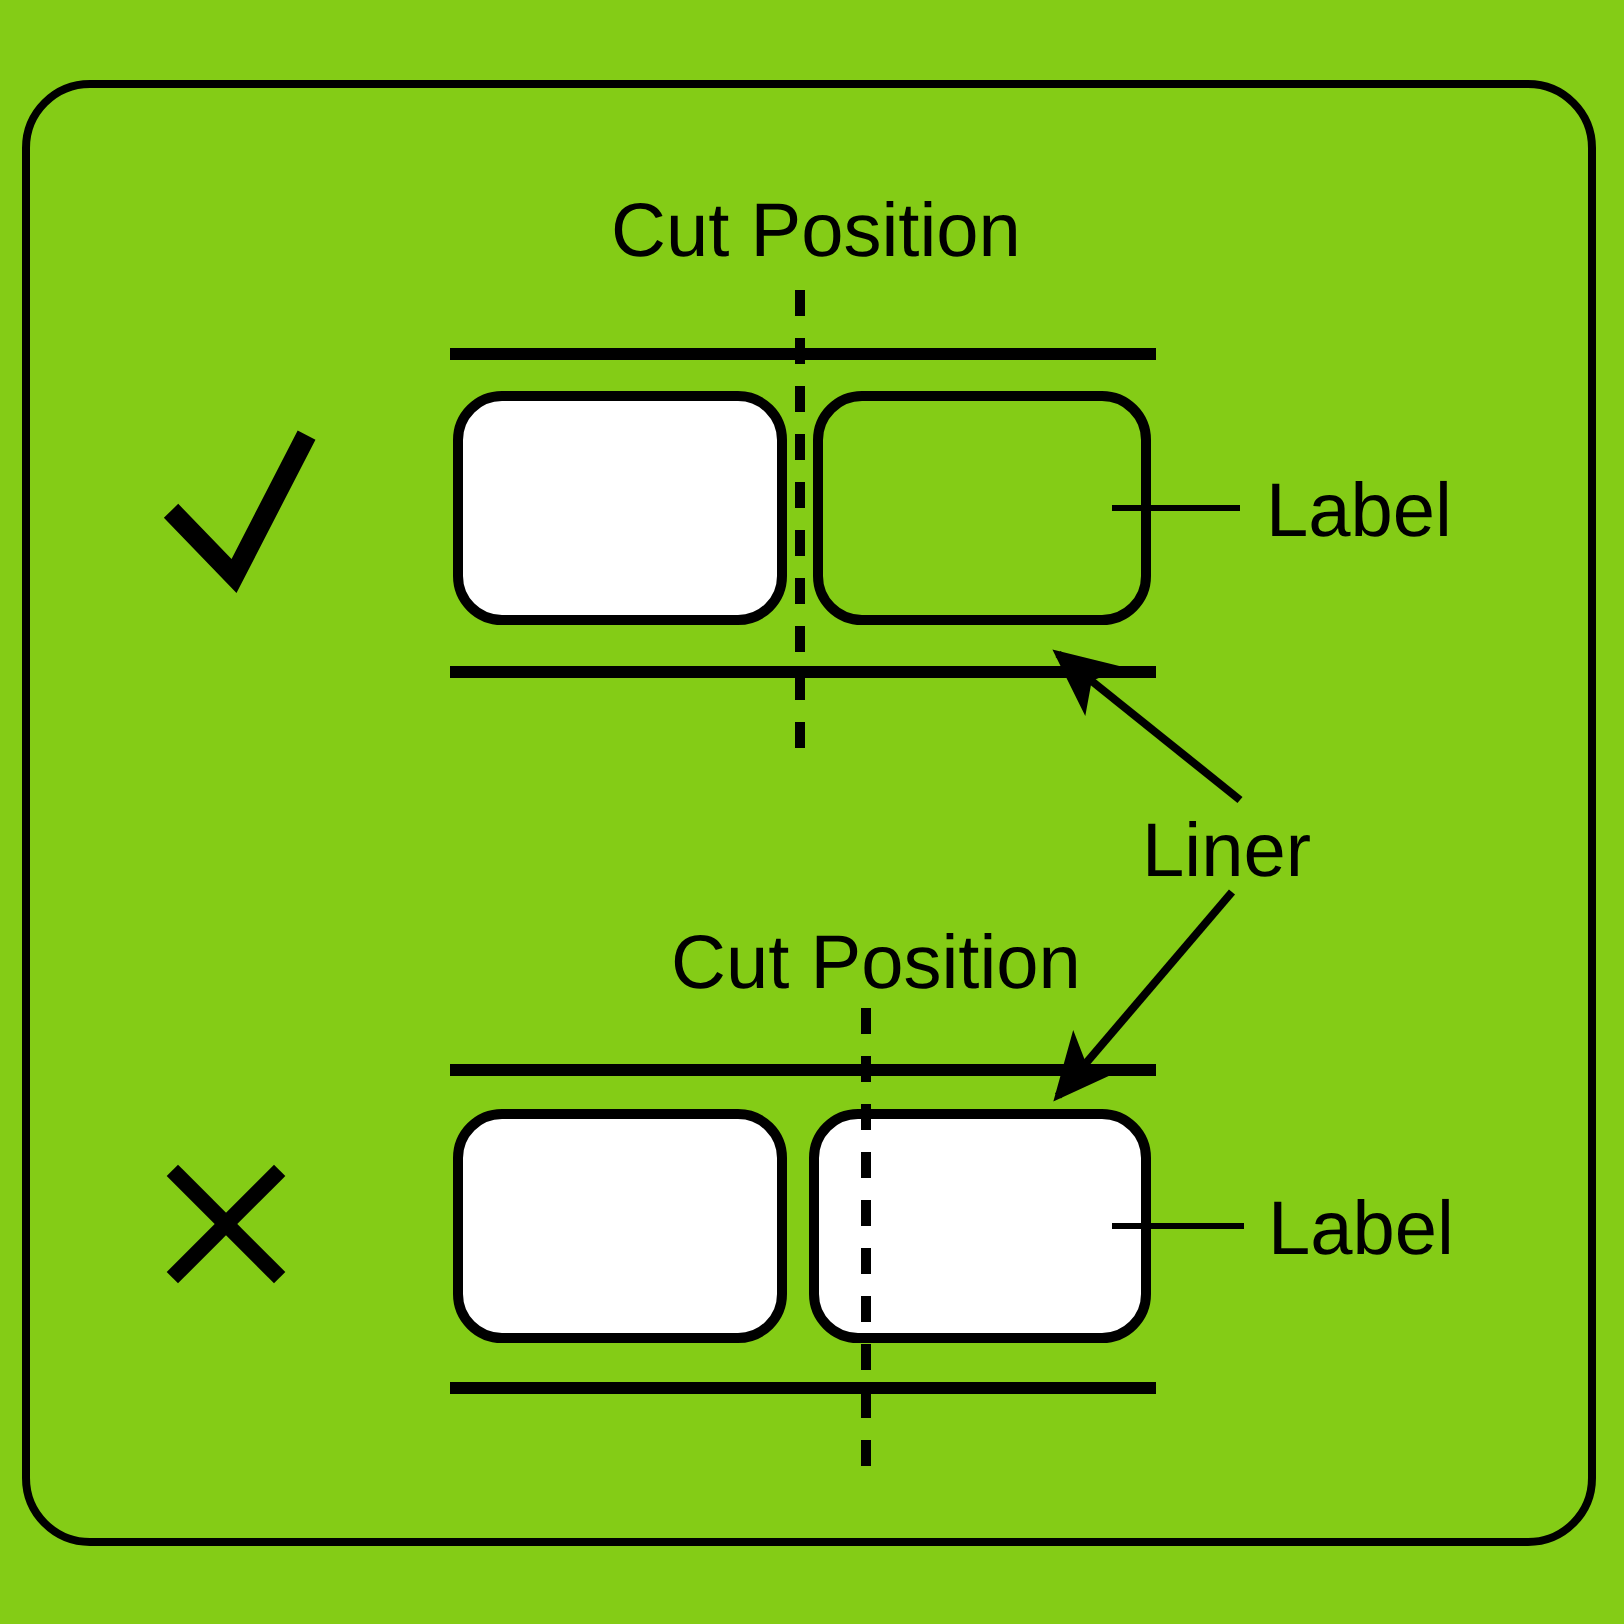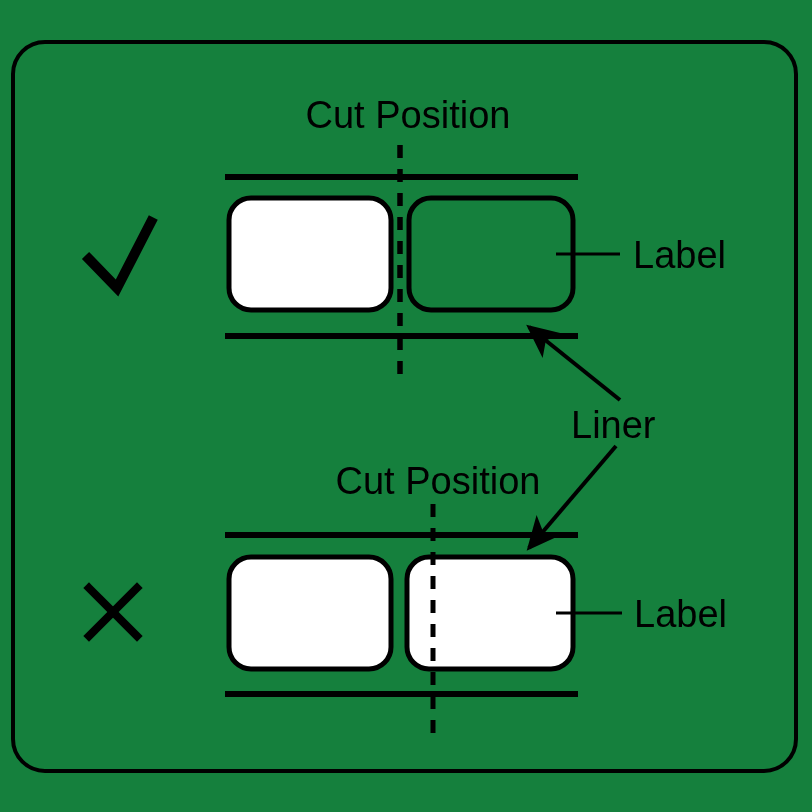"Cut Position" #stage { background: #15803d -> #84cc16 }
